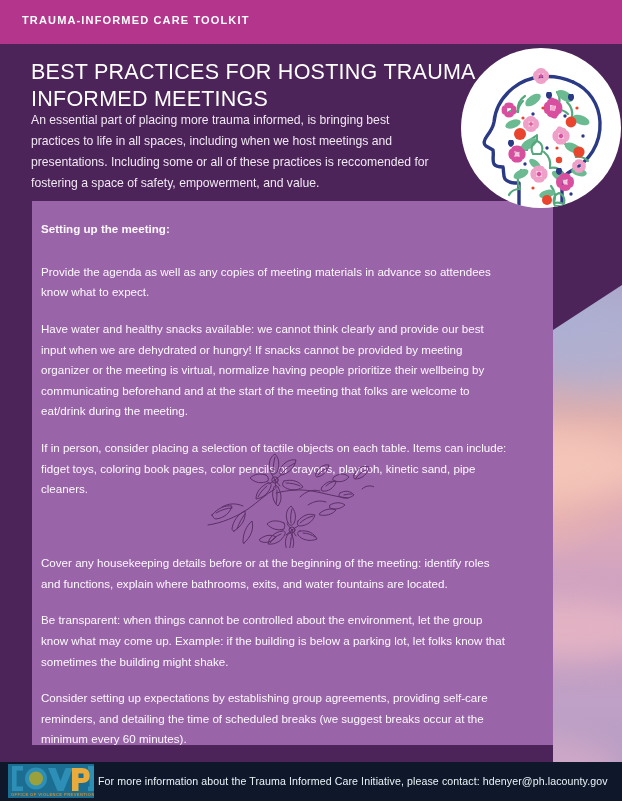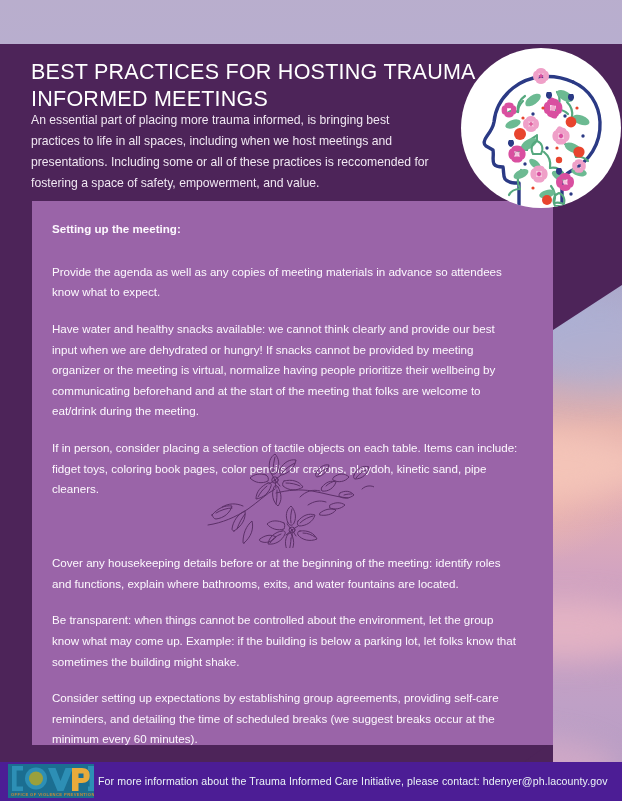"TRAUMA-INFORMED CARE TOOLKIT" div.topbar { html: none -> <div> <div>TRAUMA-INFORMED CARE TOOLKIT</div> </div> }
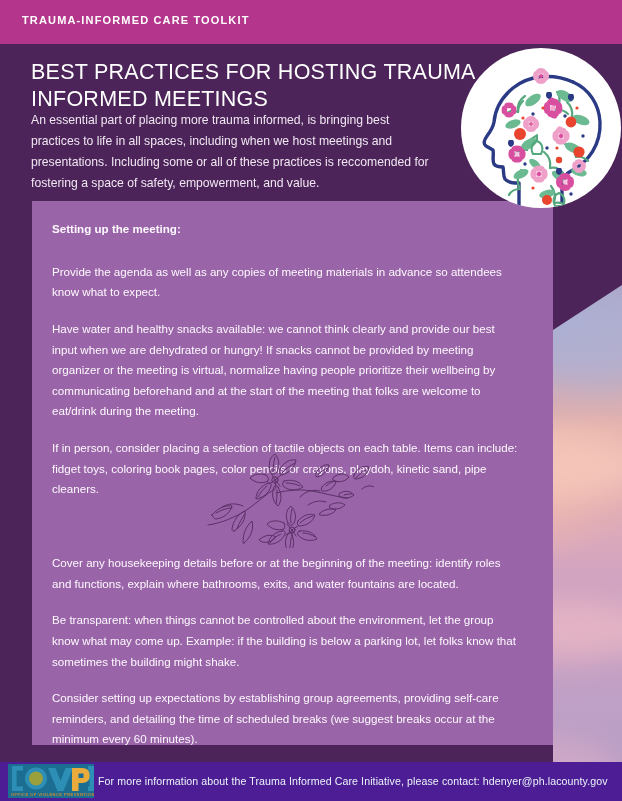"Setting up the meeting:" .panel-inner { left: 20px -> 9px }
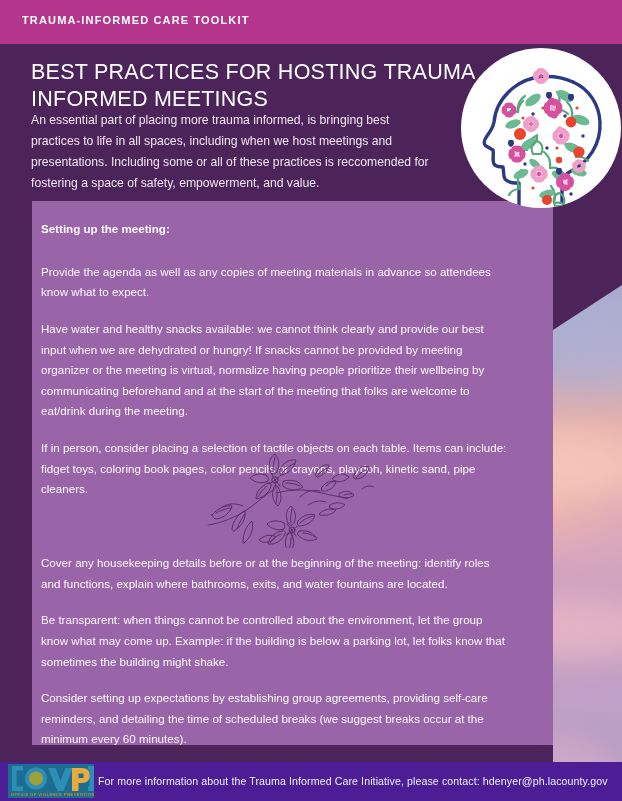"For more information about the" .footer { background: #4c1d95 -> #0f172a }
